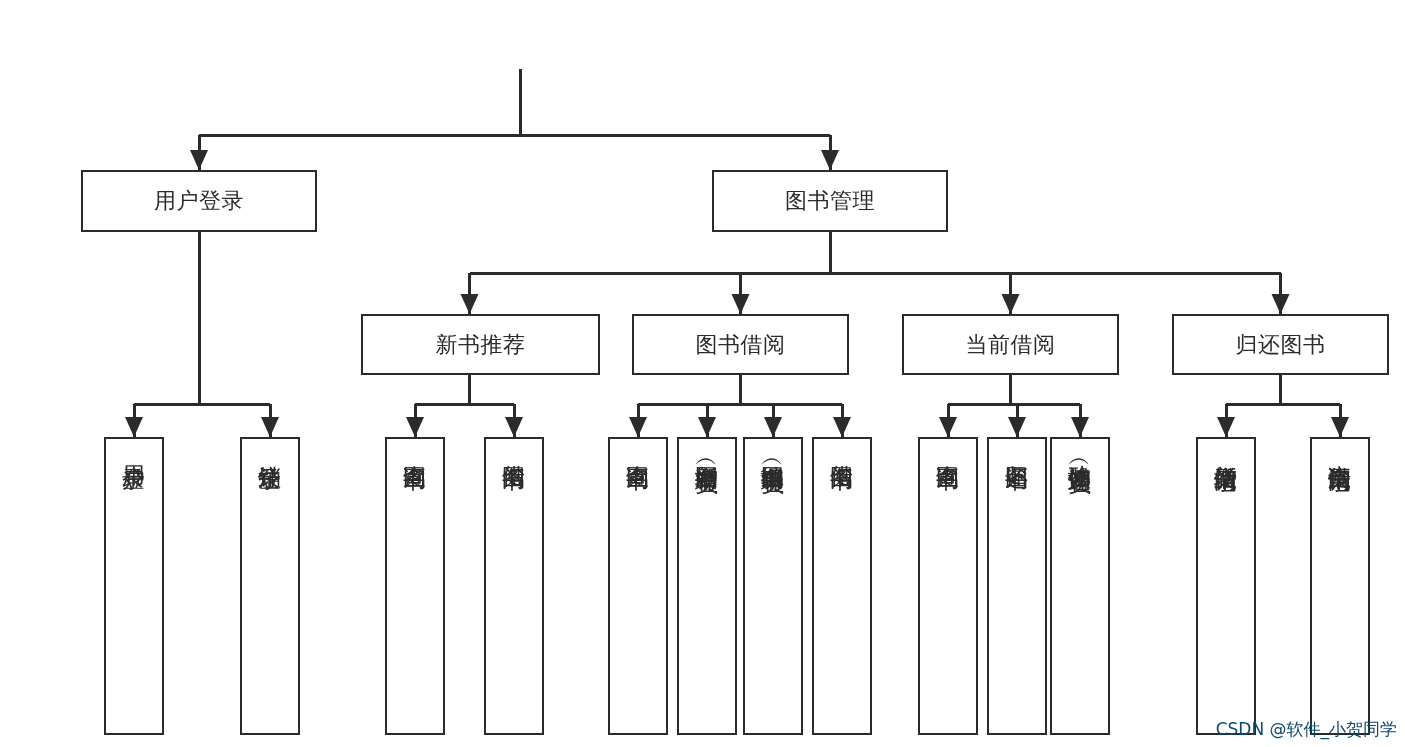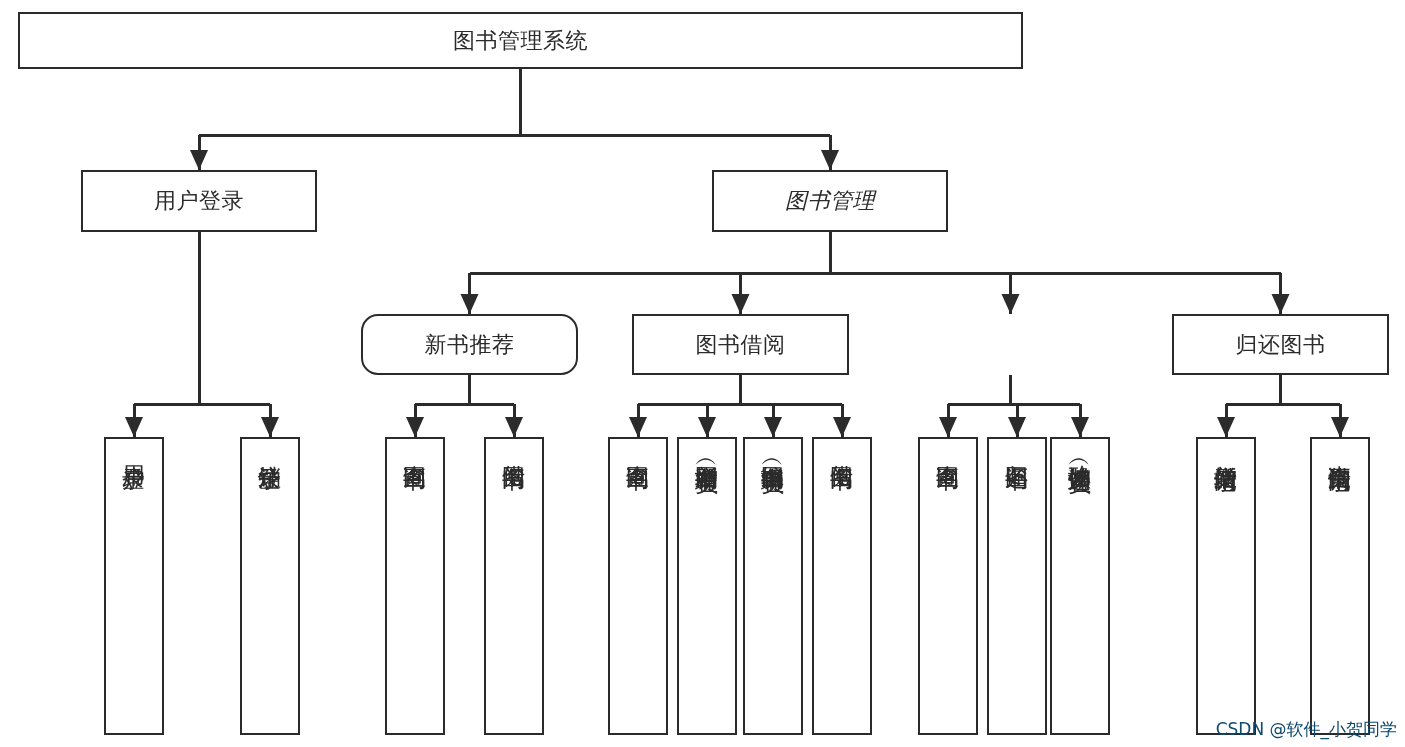"图书管理系统" div.node { html: <div> <span>图书管理系统</span> </div> -> none }
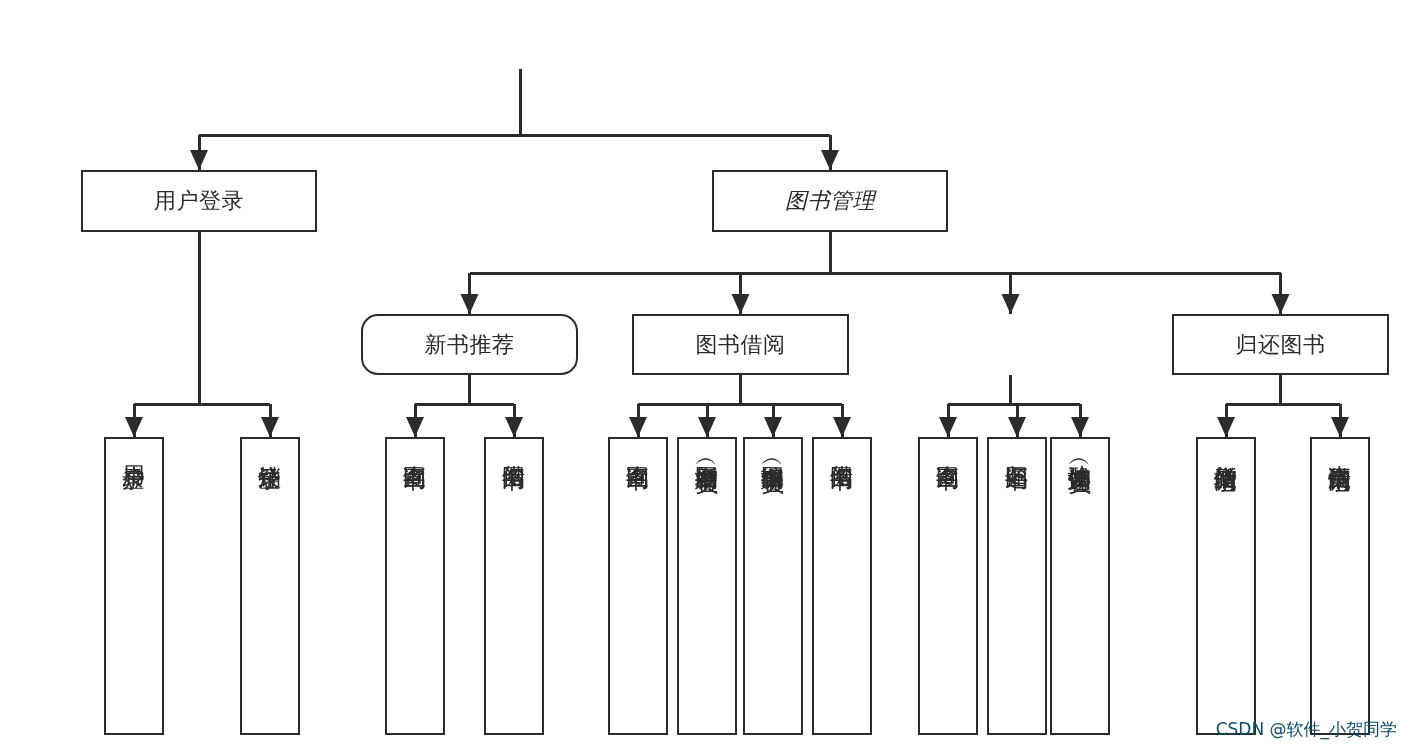"图书管理" div.node { font-style: italic -> none }
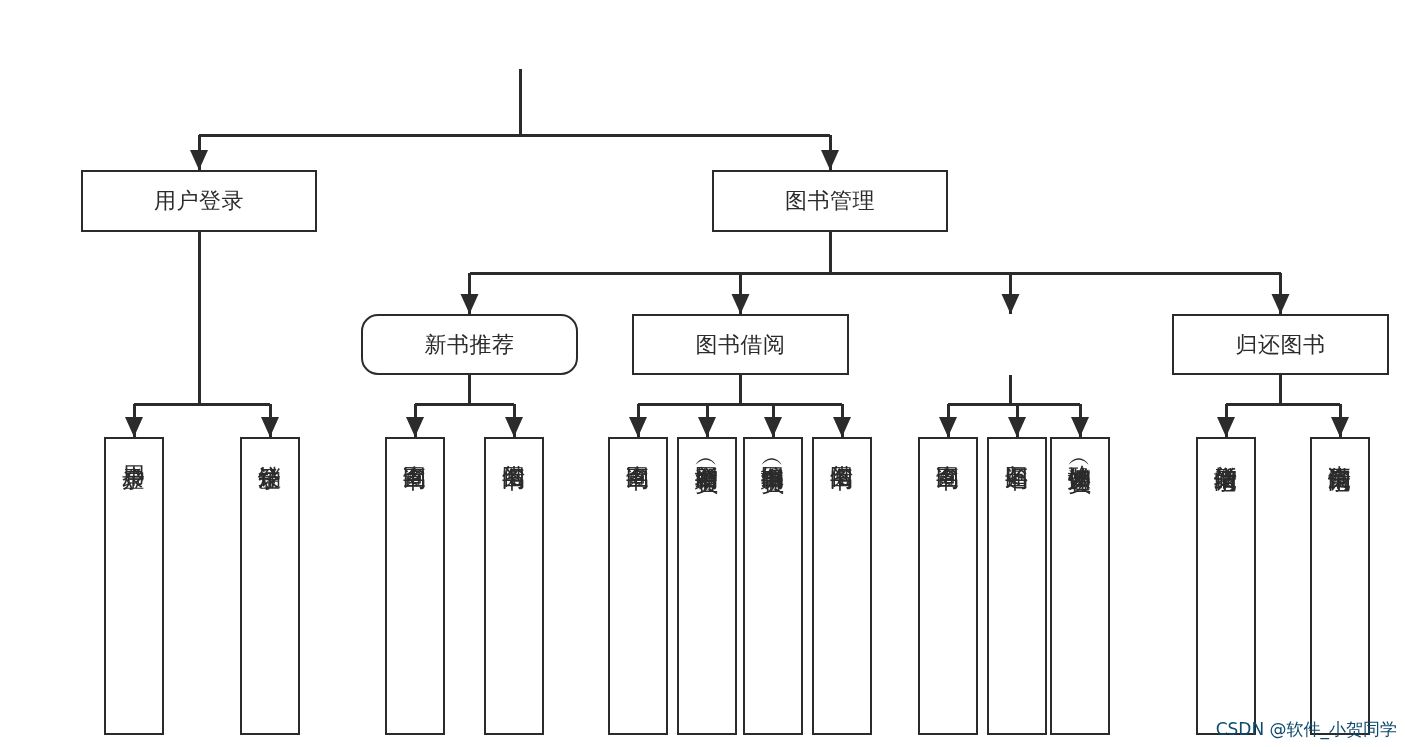"新书推荐" div.node { border-radius: 17px -> none; width: 217px -> 239px }
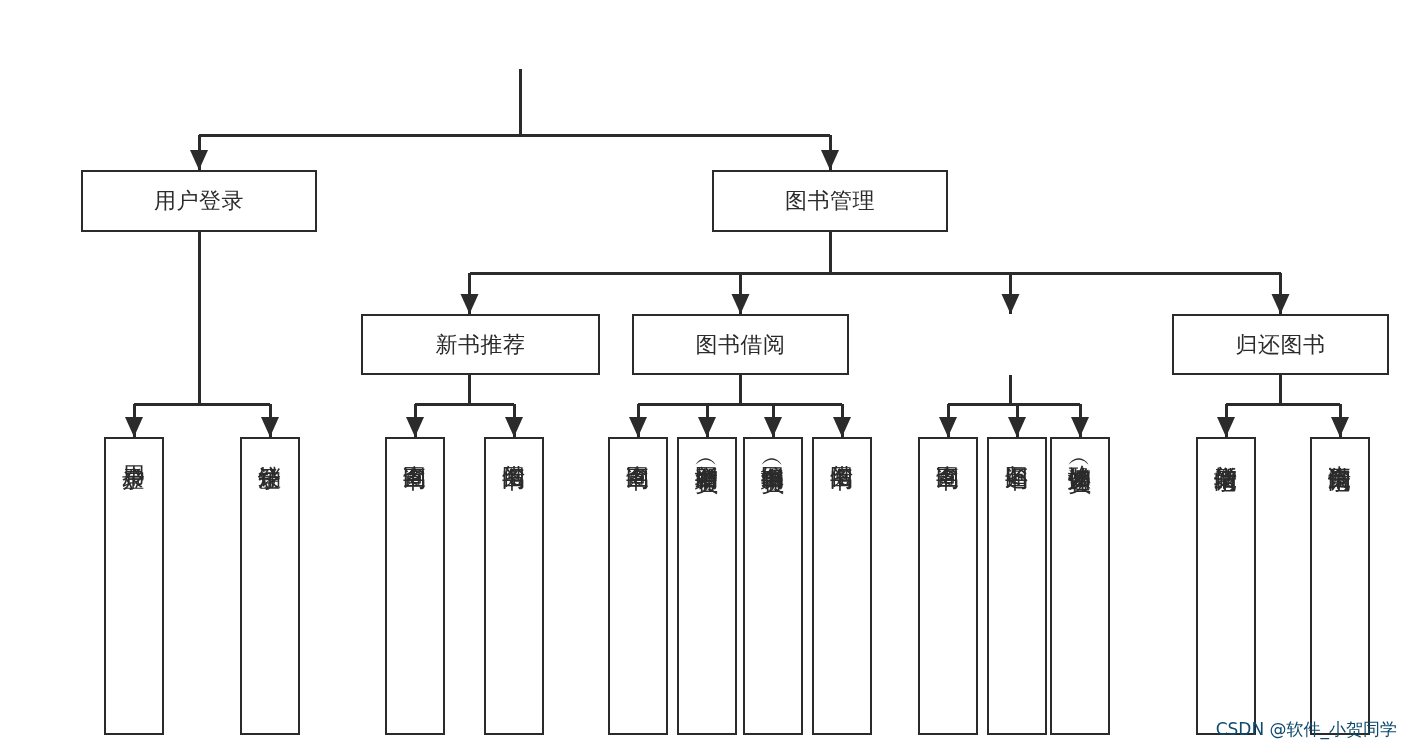"当前借阅" div.node { html: none -> <div> <span>当前借阅</span> </div> }
